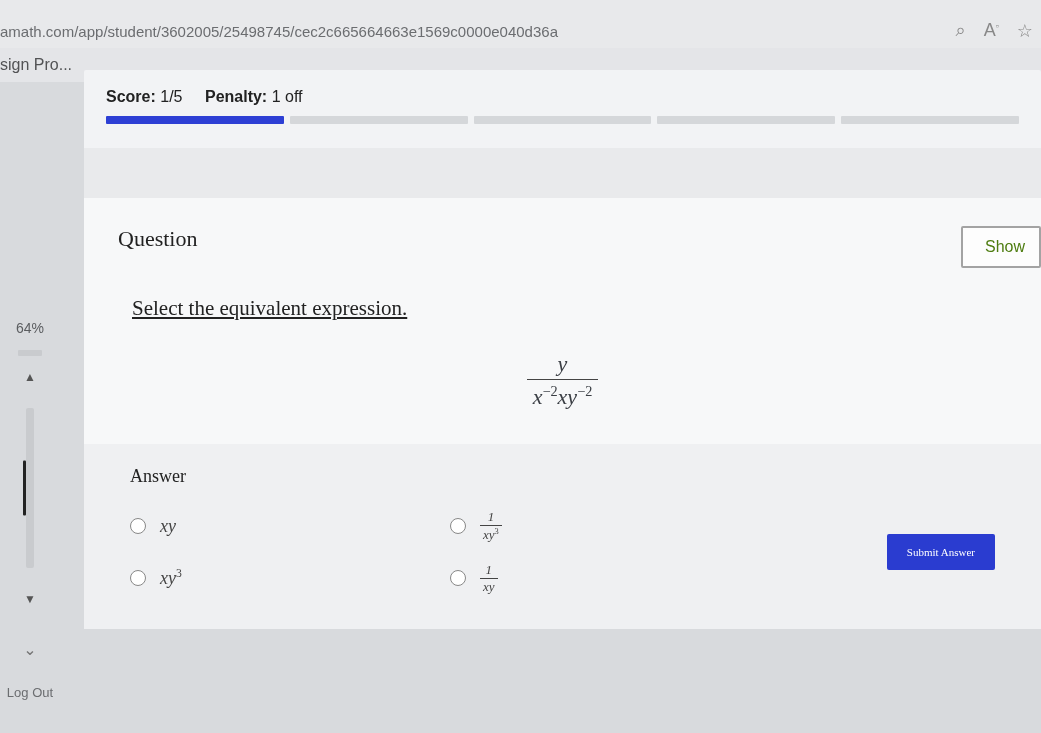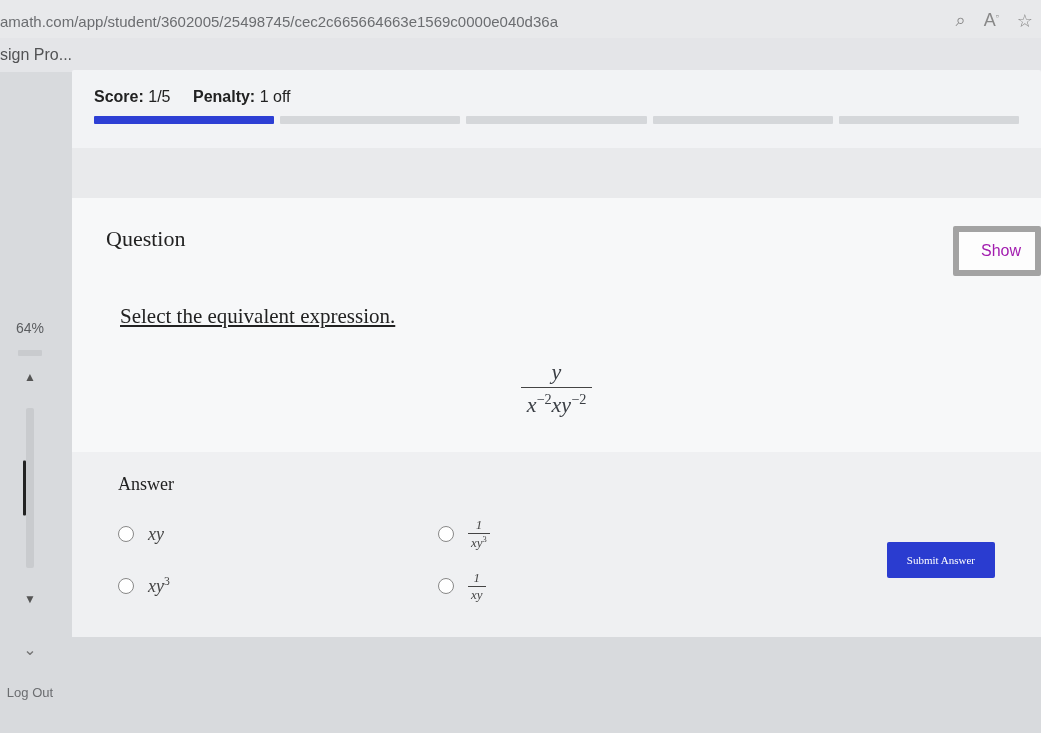"amath.com/app/student/3602005/25498745/c" .address-bar { padding: 10px 0 6px 0 -> 20px 0 6px 0 }
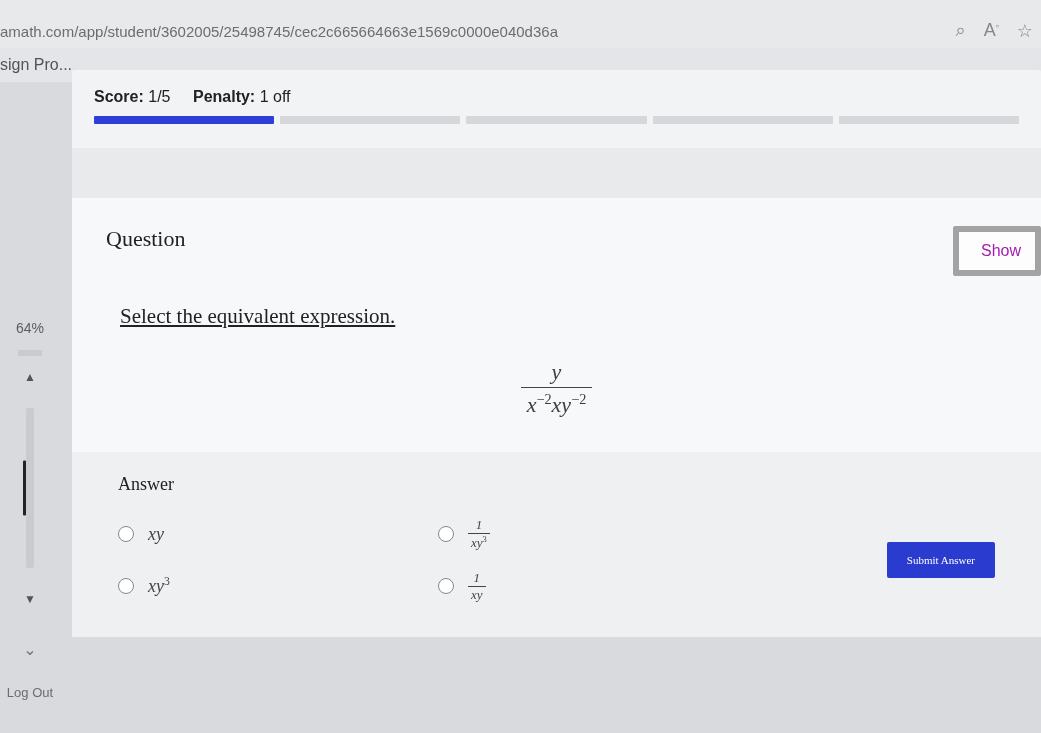"Score: 1/5 Penalty: 1 off" .main { left: 72px -> 84px }
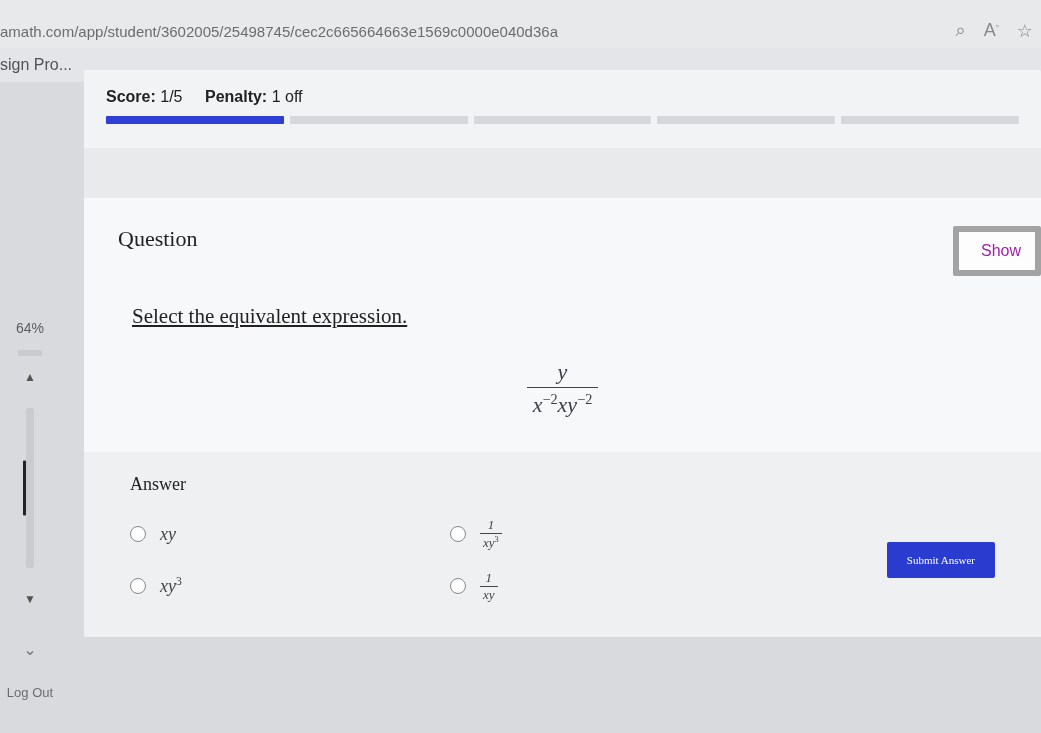"Show" .show-btn { border: 6px solid #a3a3a3 -> 2px solid #a3a3a3; color: #a21caf -> #4d7c0f }
